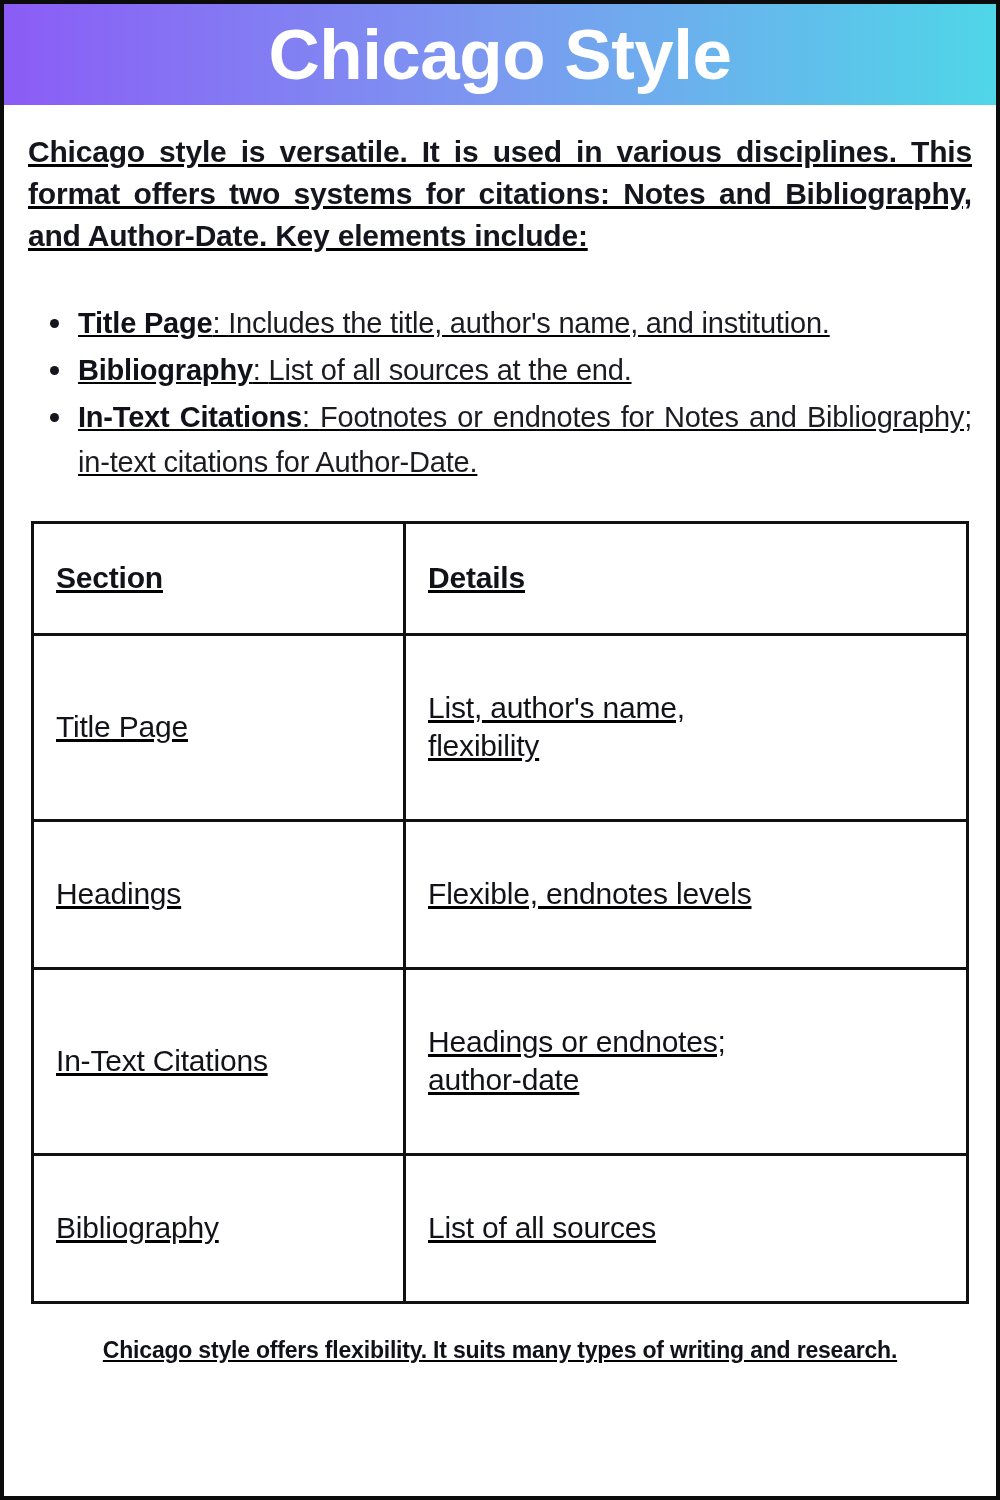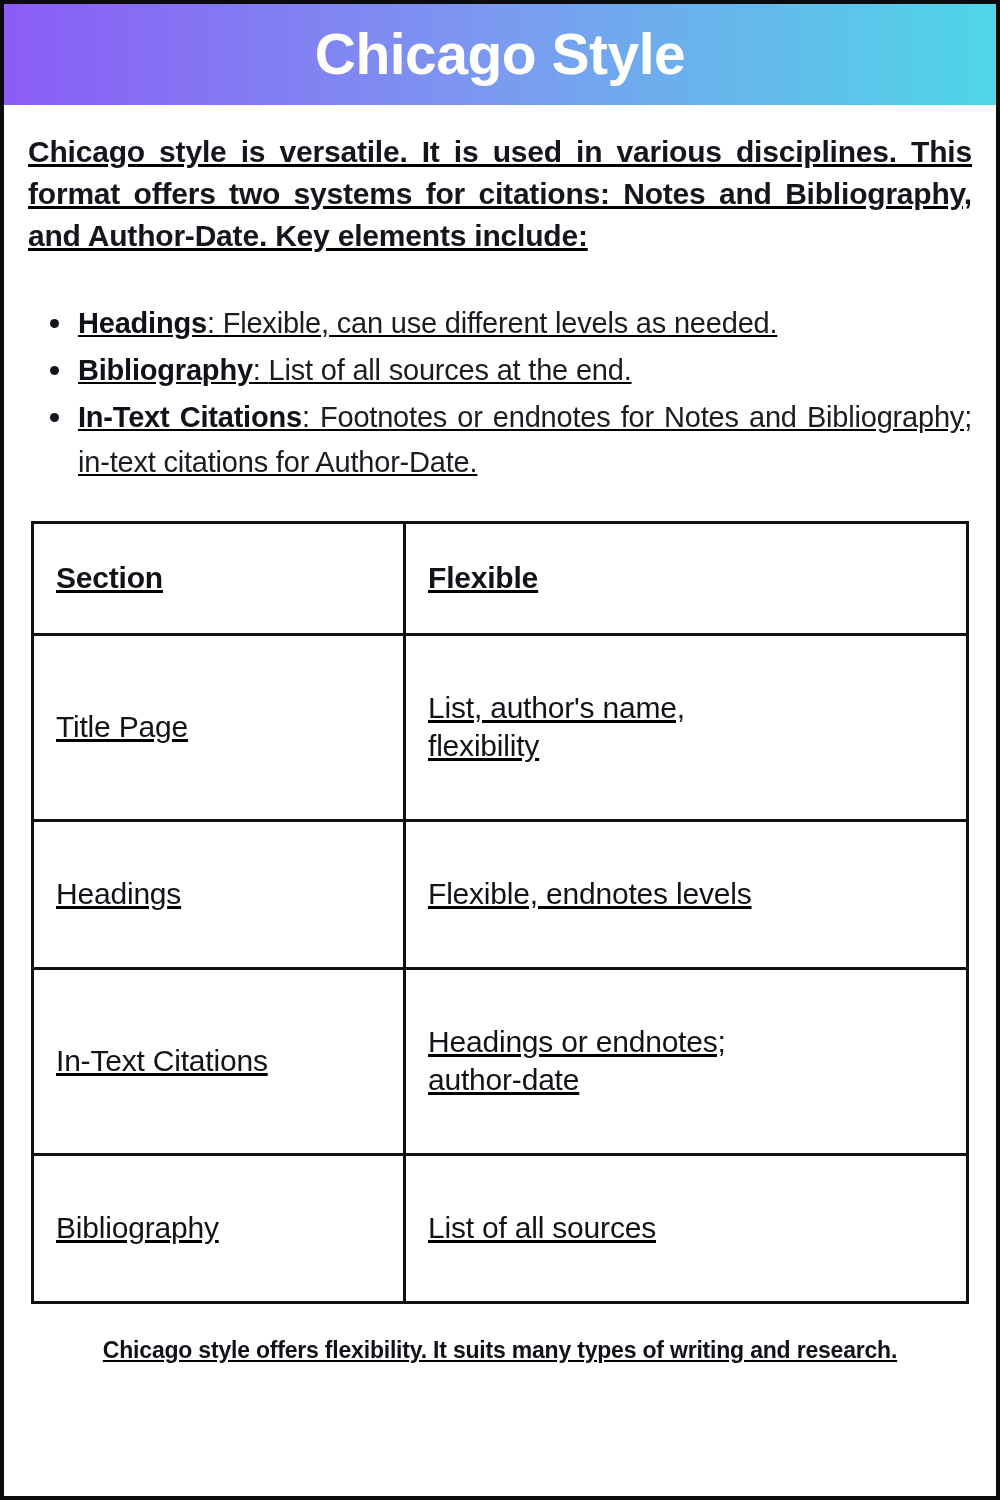"Chicago Style" .header-title { font-size: 57px -> 71px }
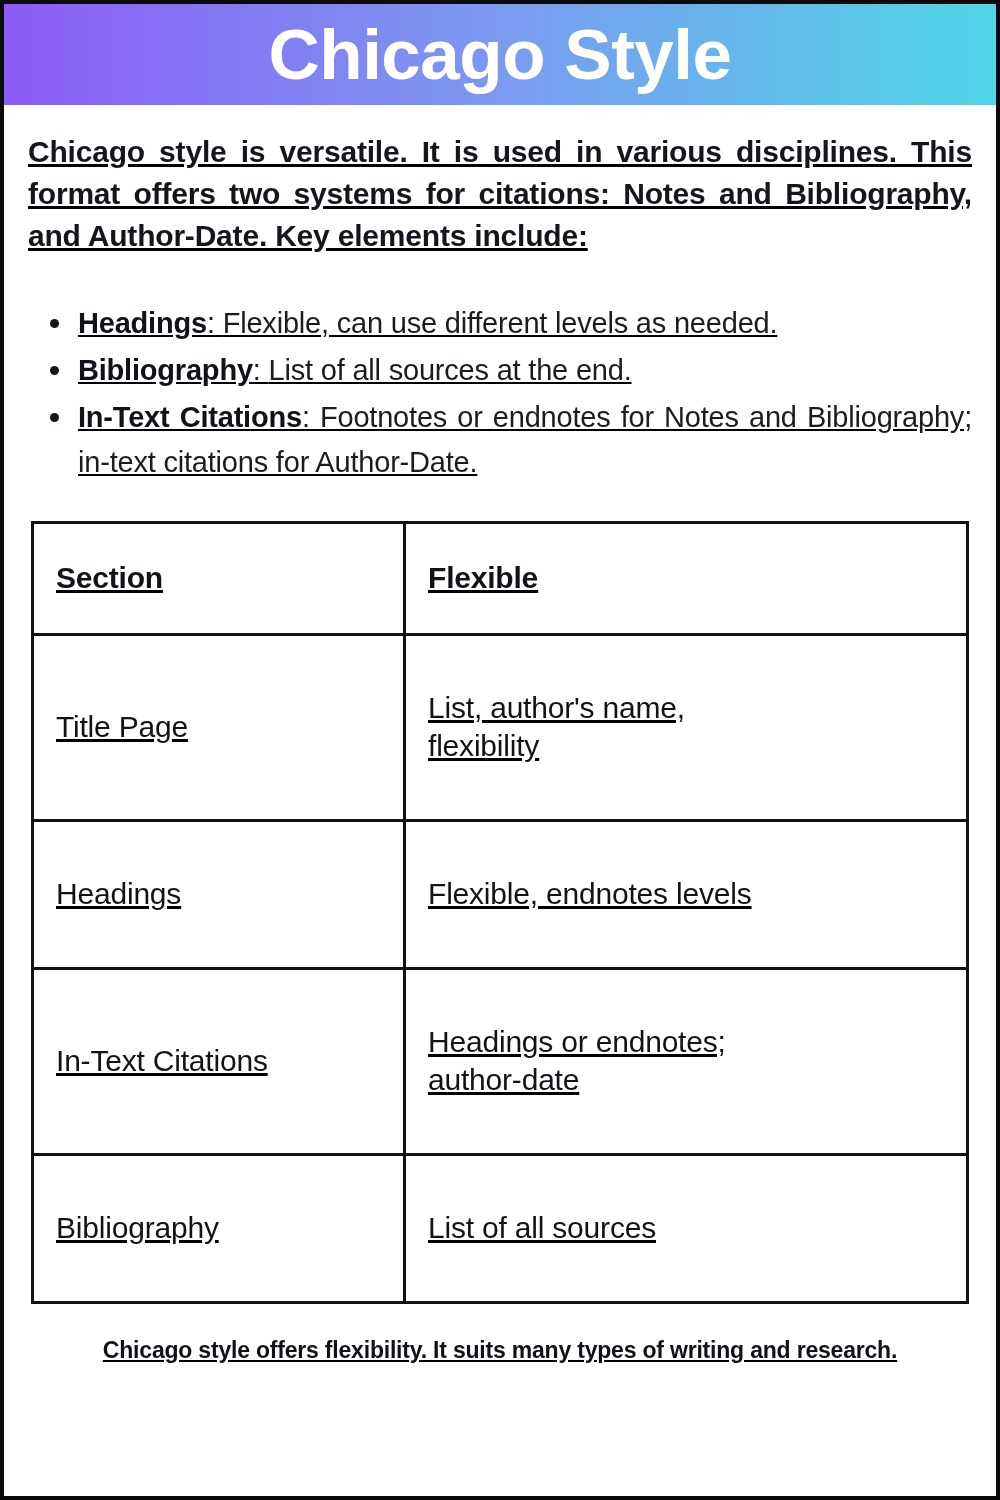"Title Page: Includes the title," li { html: none -> <li><b>Title Page</b><span>: </span><span>Includes the title, author's name, and institution.</span></li> }
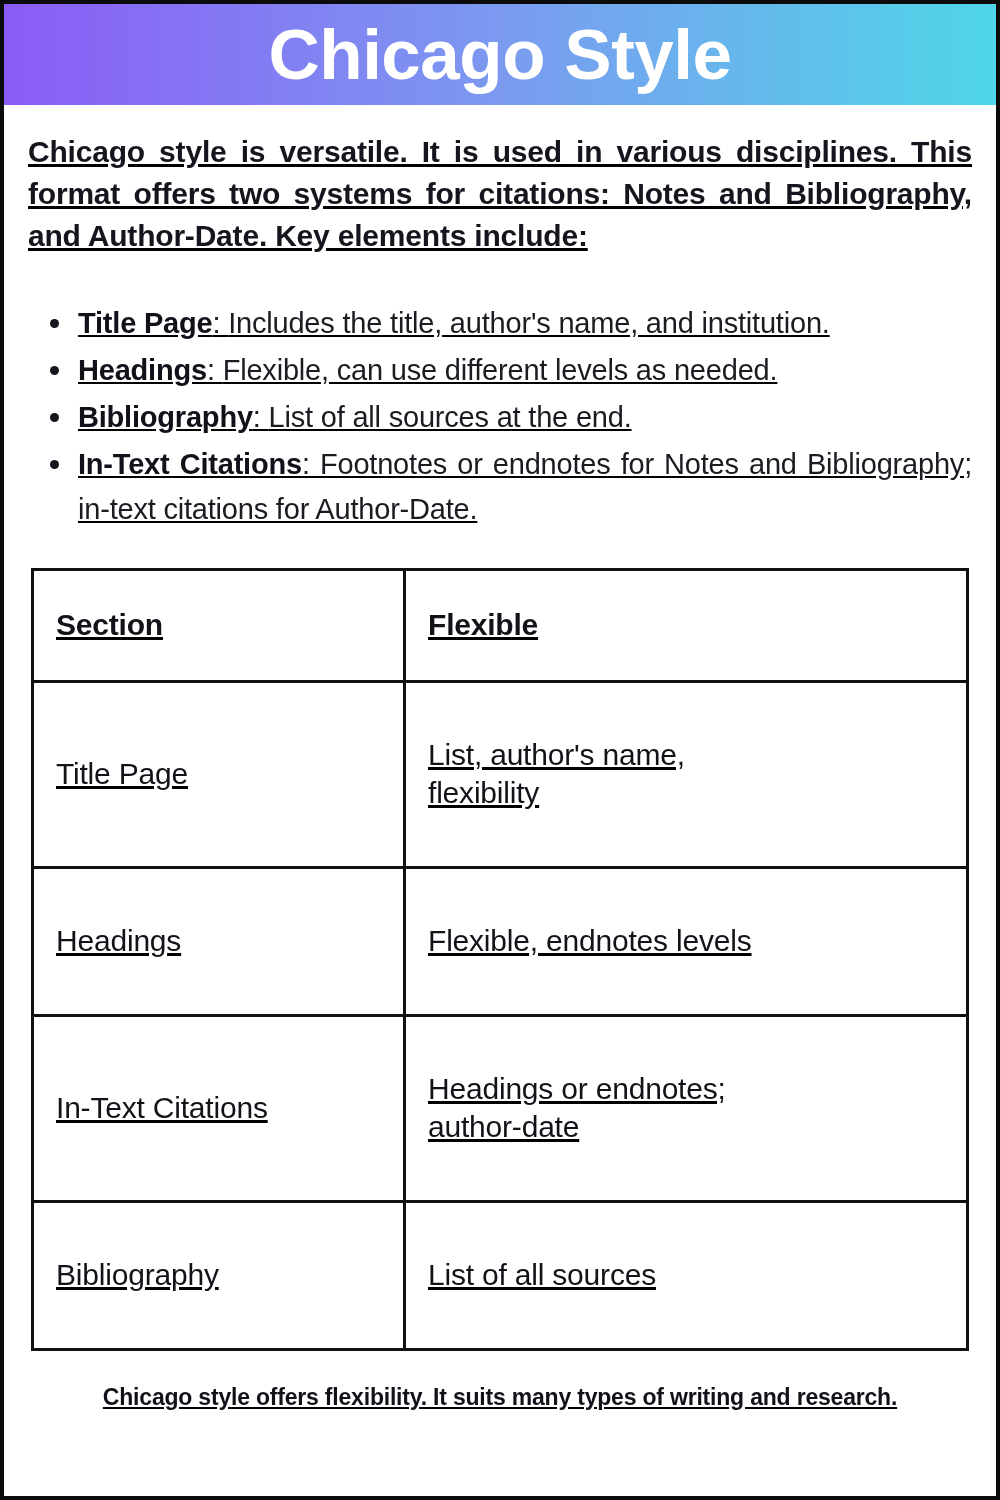"Headings: Flexible, can use different" li { html: <li><b>Headings</b><span>: </span><span>Flexible, can use different levels as needed.</span></li> -> none }
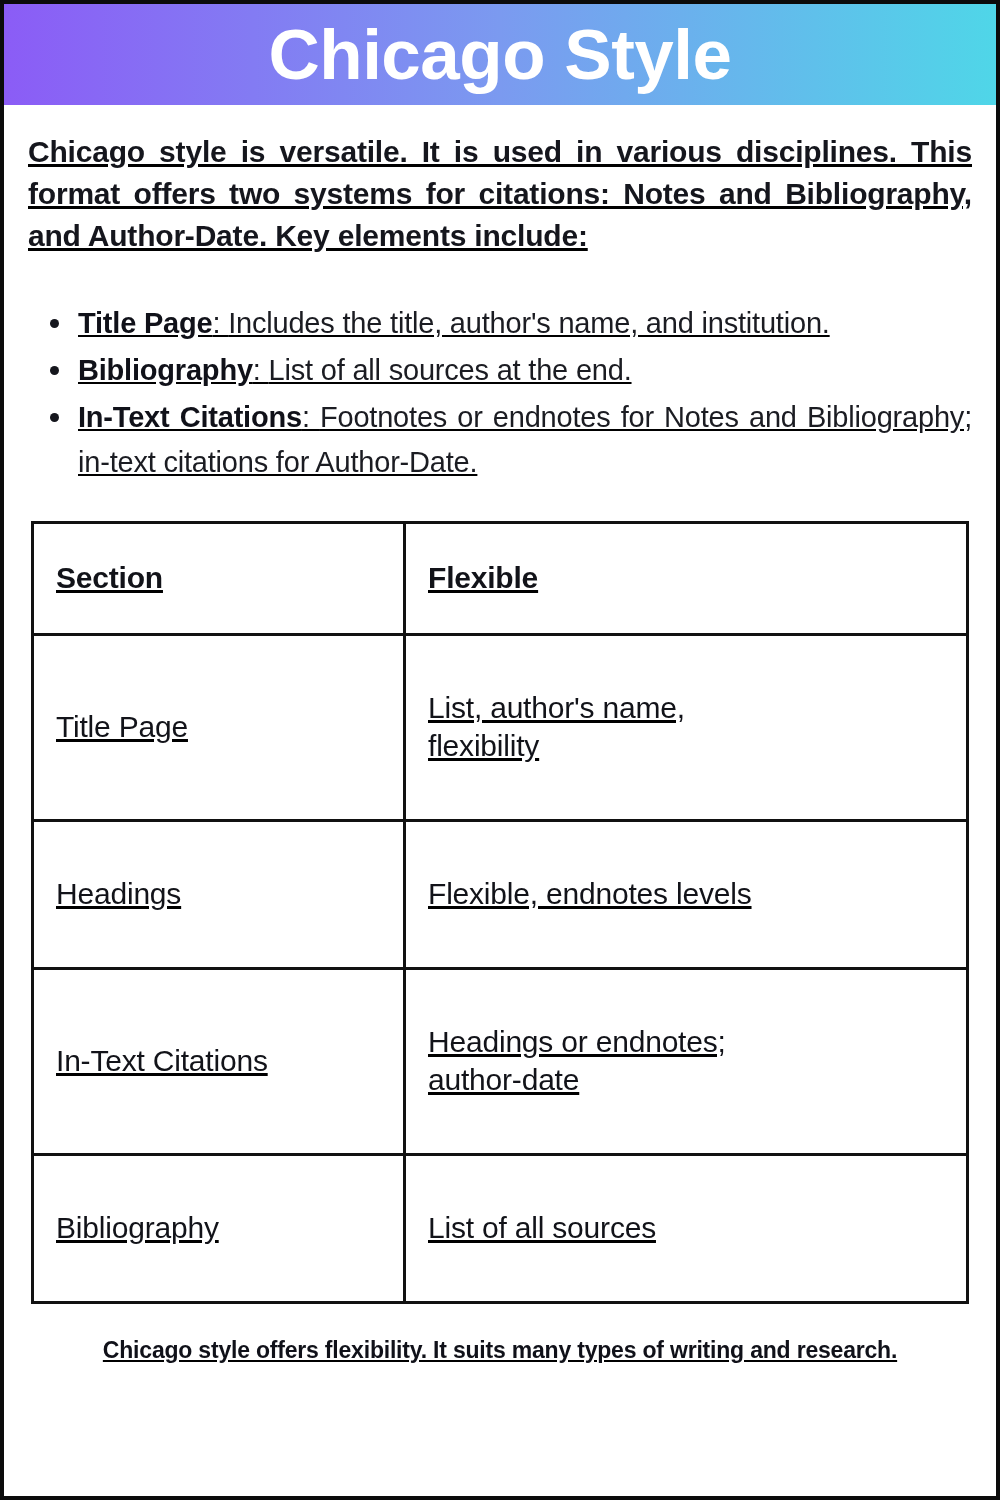"Flexible" th.col-details { text: Flexible -> Details }
